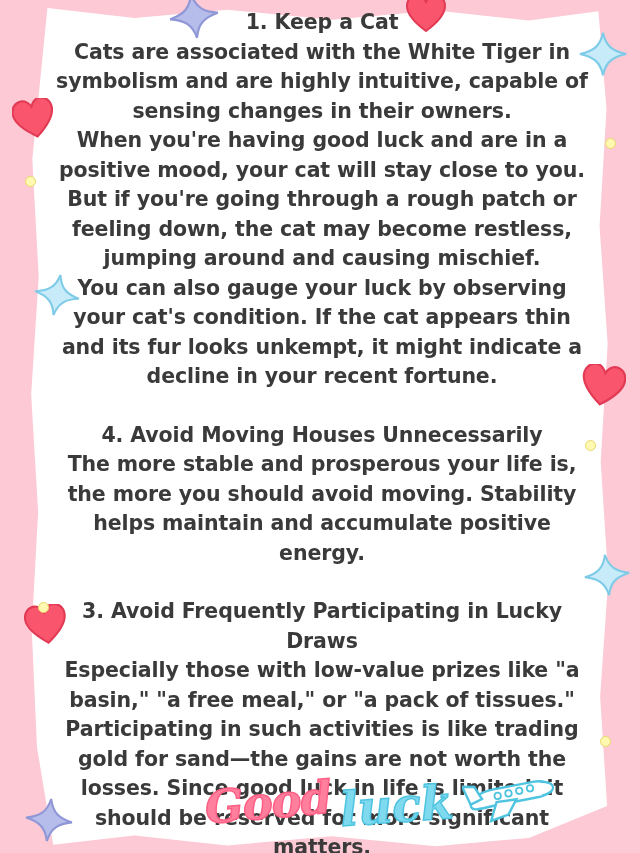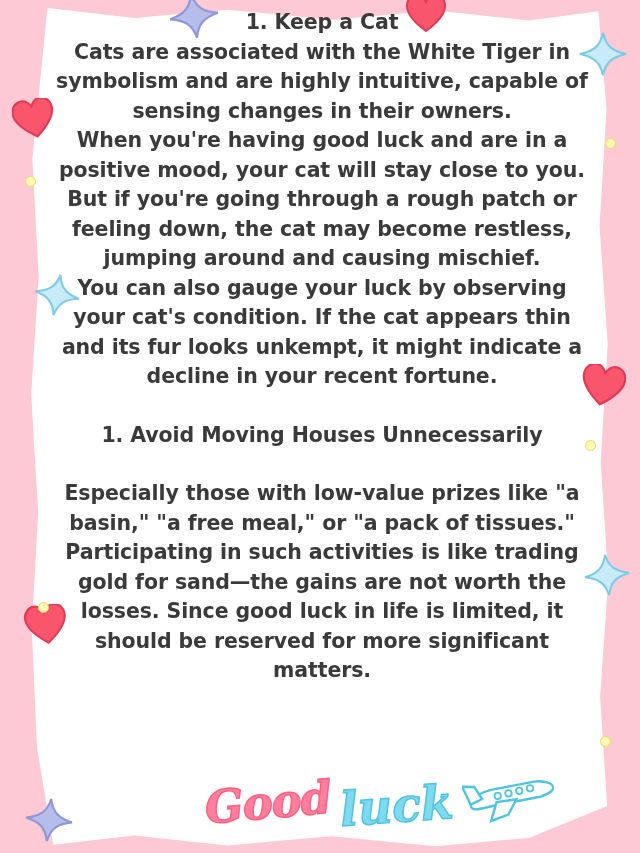"1. Avoid Moving Houses Unnecessarily" p { text: 1 -> 4 }
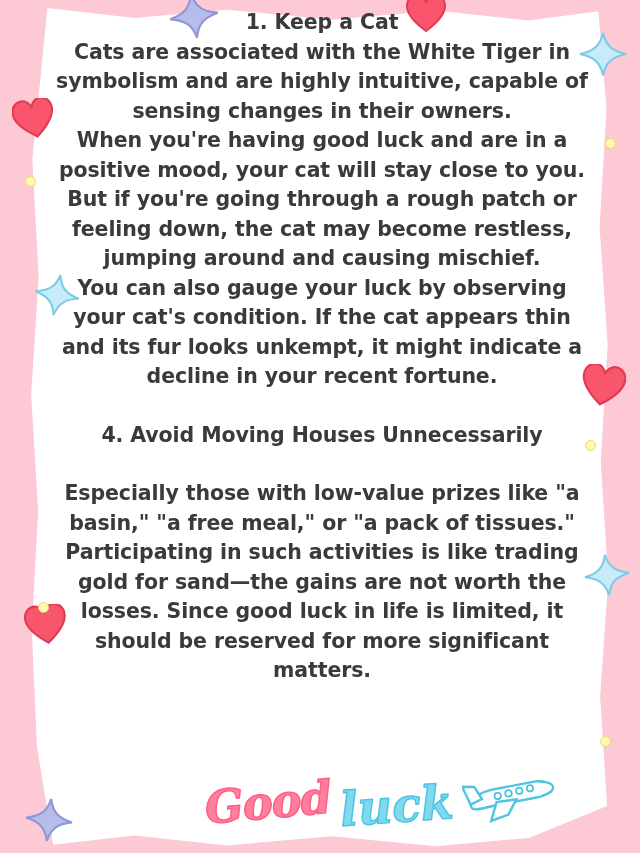"The more stable and prosperous" p { html: none -> <p>The more stable and prosperous your life is, the more you should avoid moving. Stability helps maintain and accumulate positive energy.</p> }
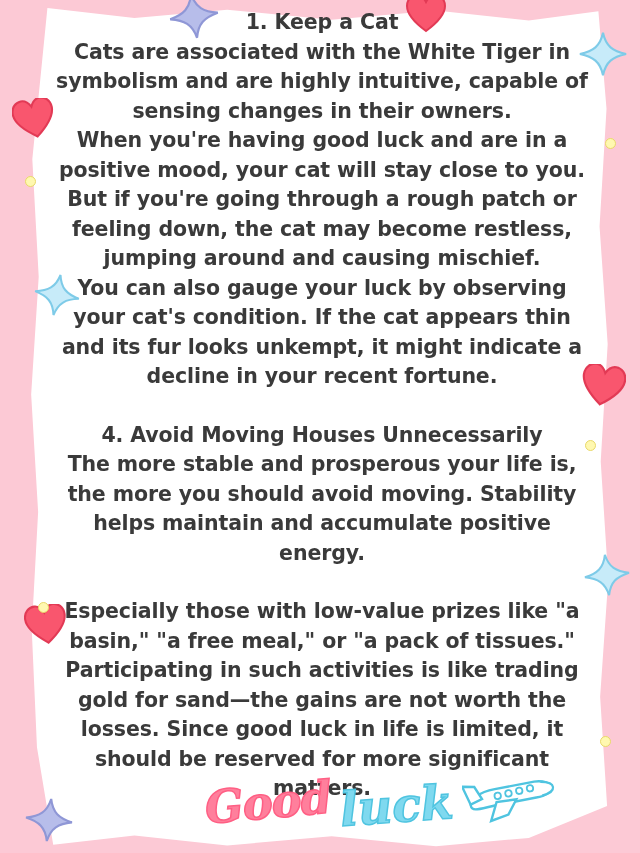"3. Avoid Frequently Participating in" p { html: none -> <p>3. Avoid Frequently Participating in Lucky Draws</p> }
